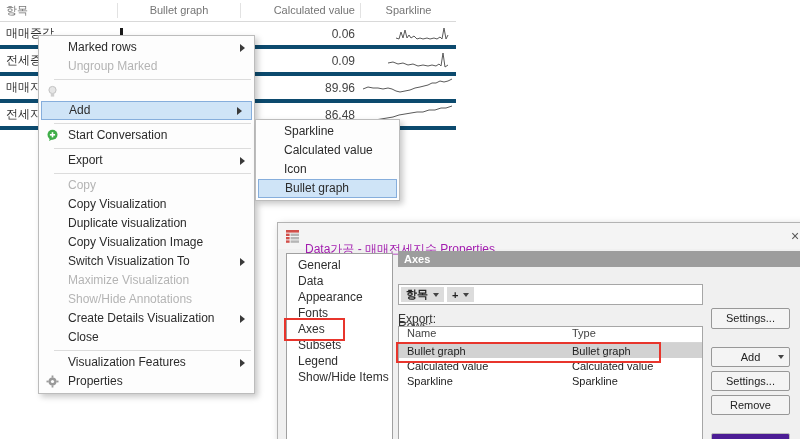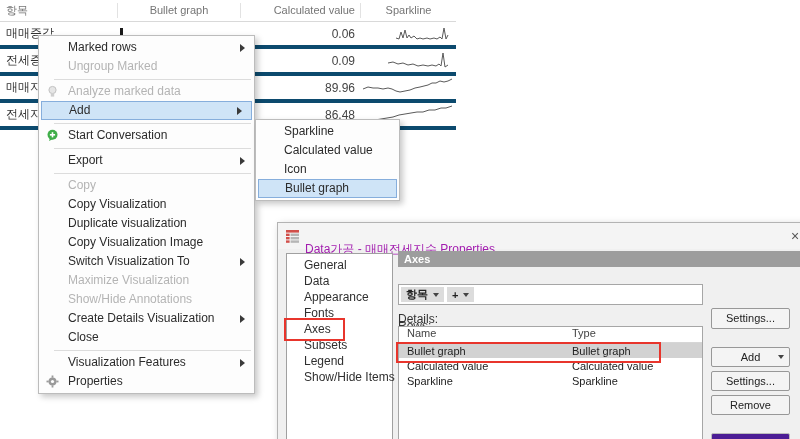"Analyze marked data" span { html: <span>Analyze marked data</span> -> none }
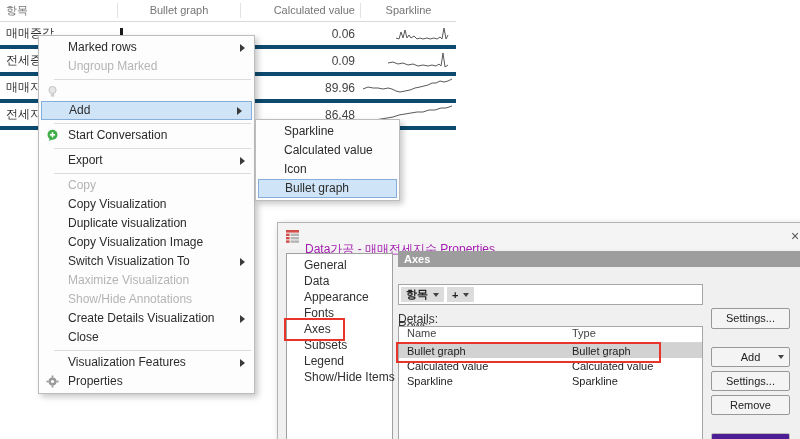"General" .nav-item { padding-left: 17px -> 11px }
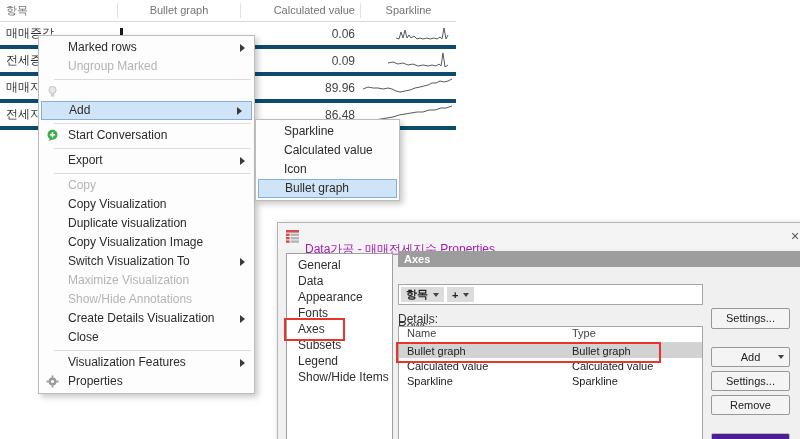"Details:" div.fld-label { text: Details -> Export }
